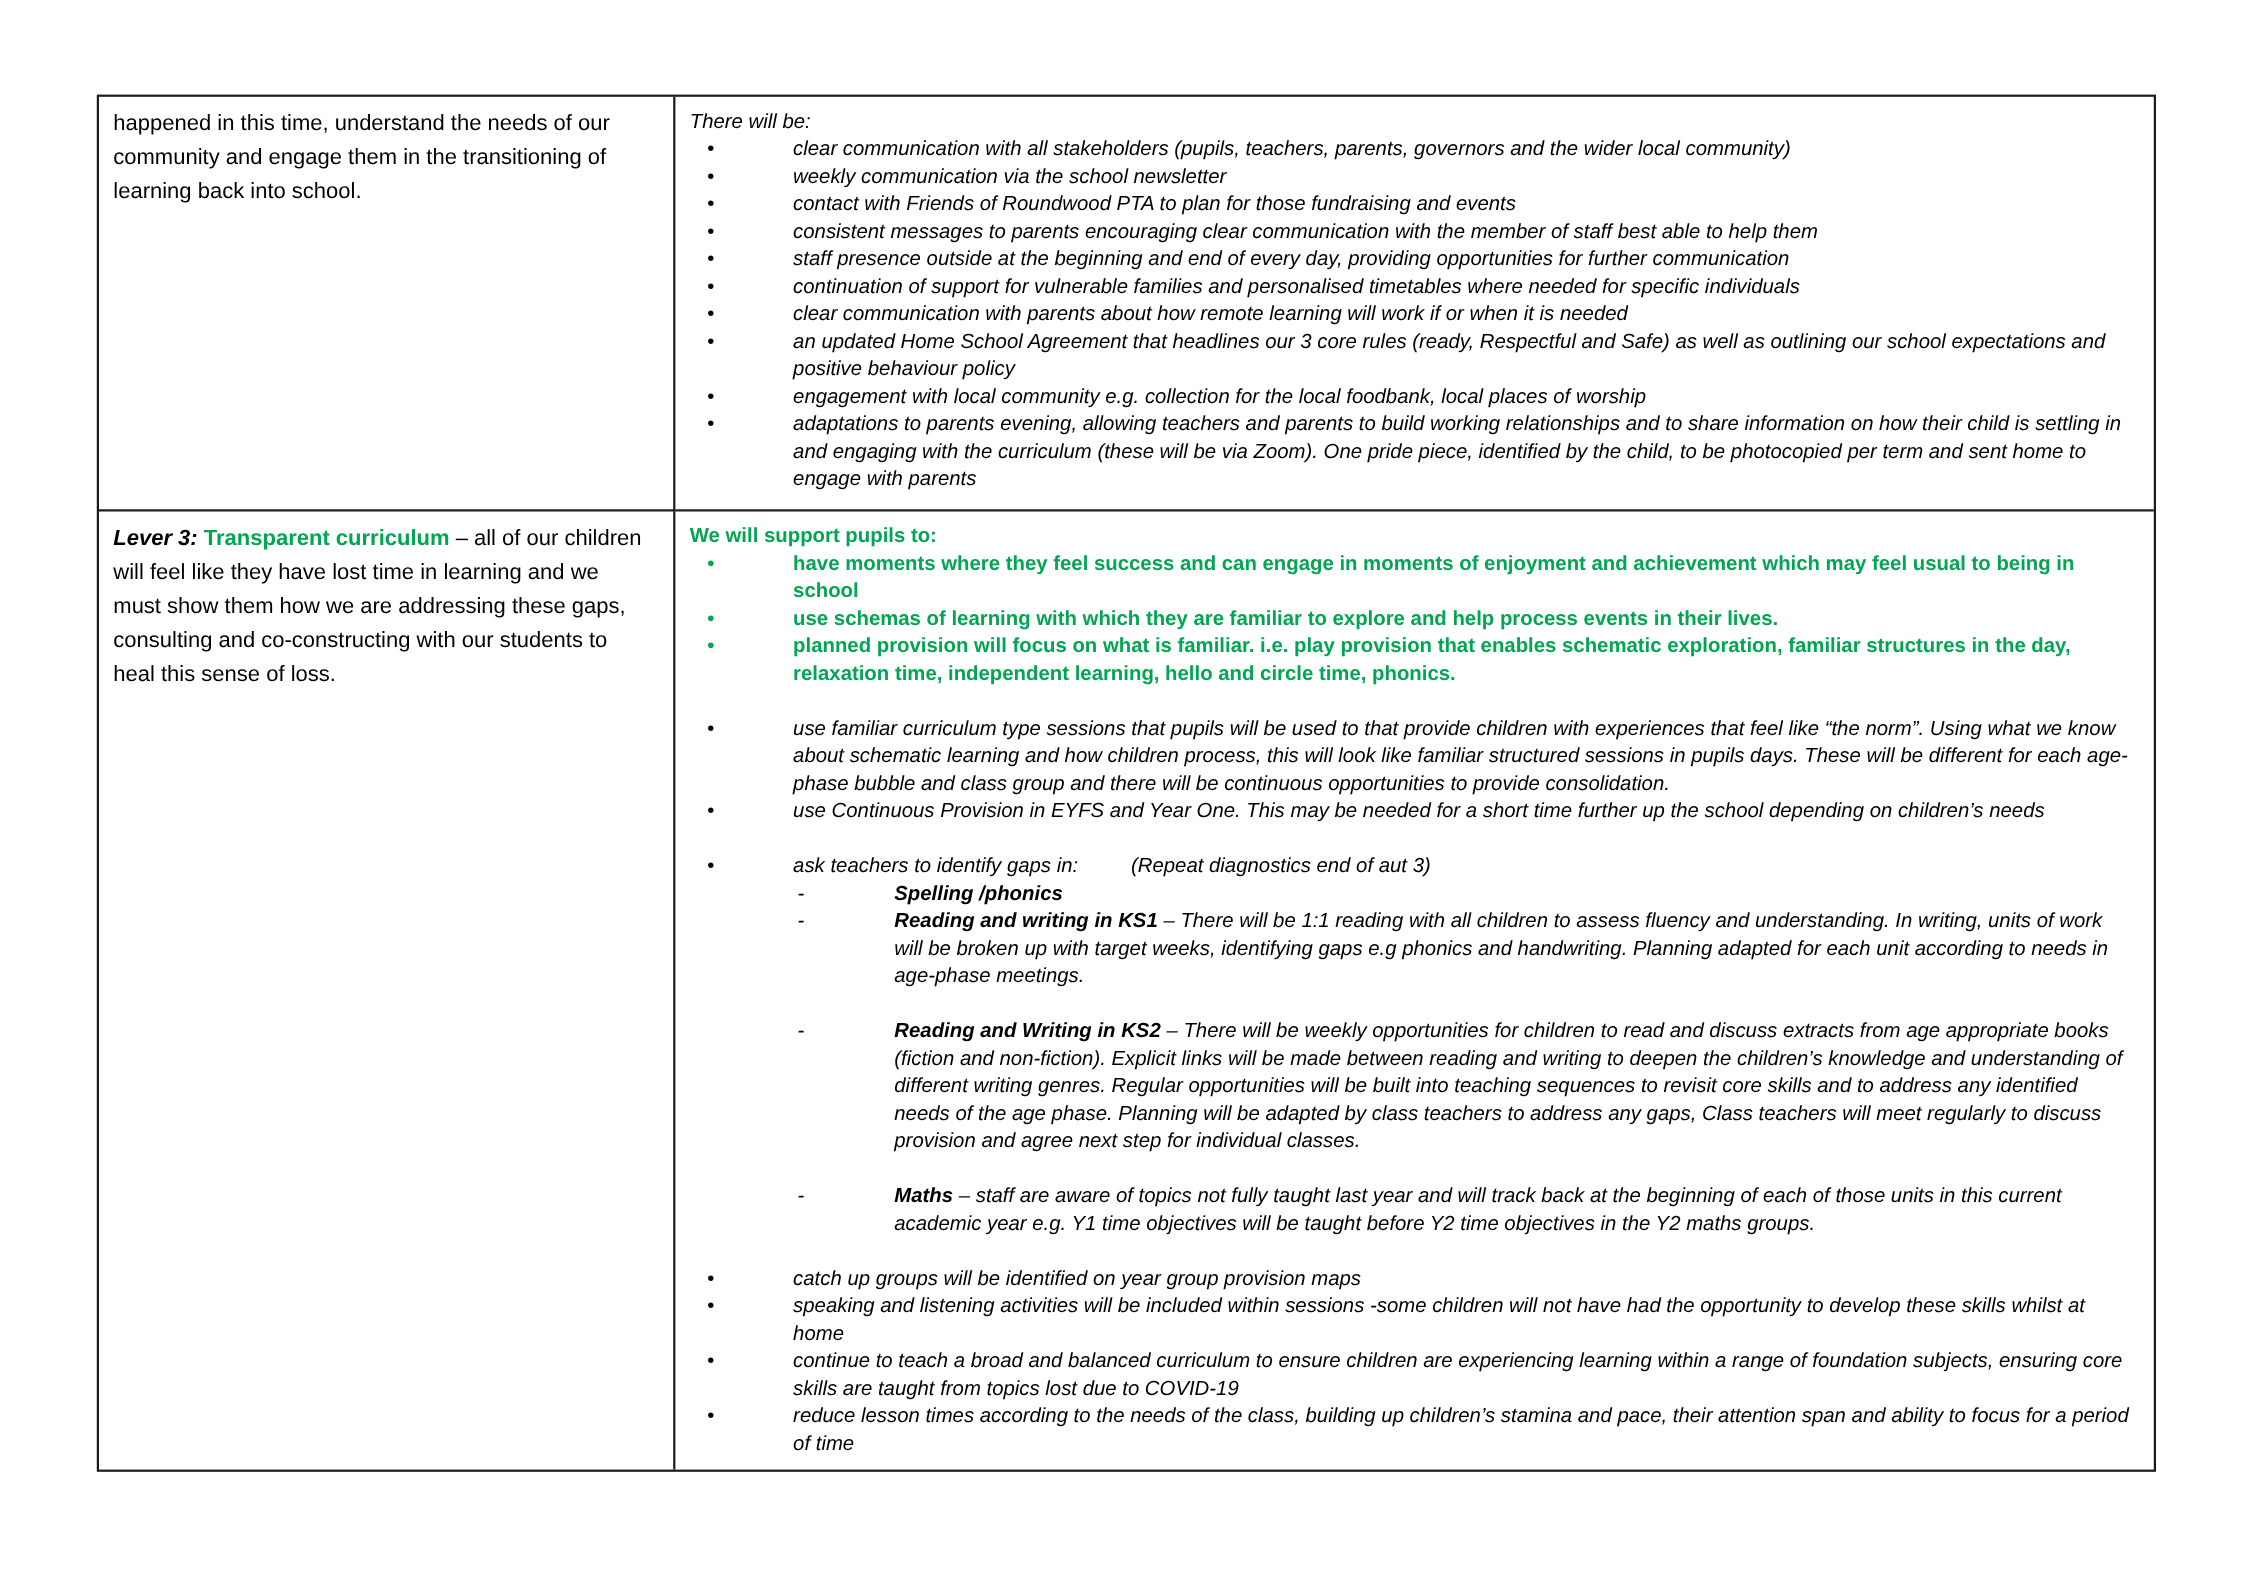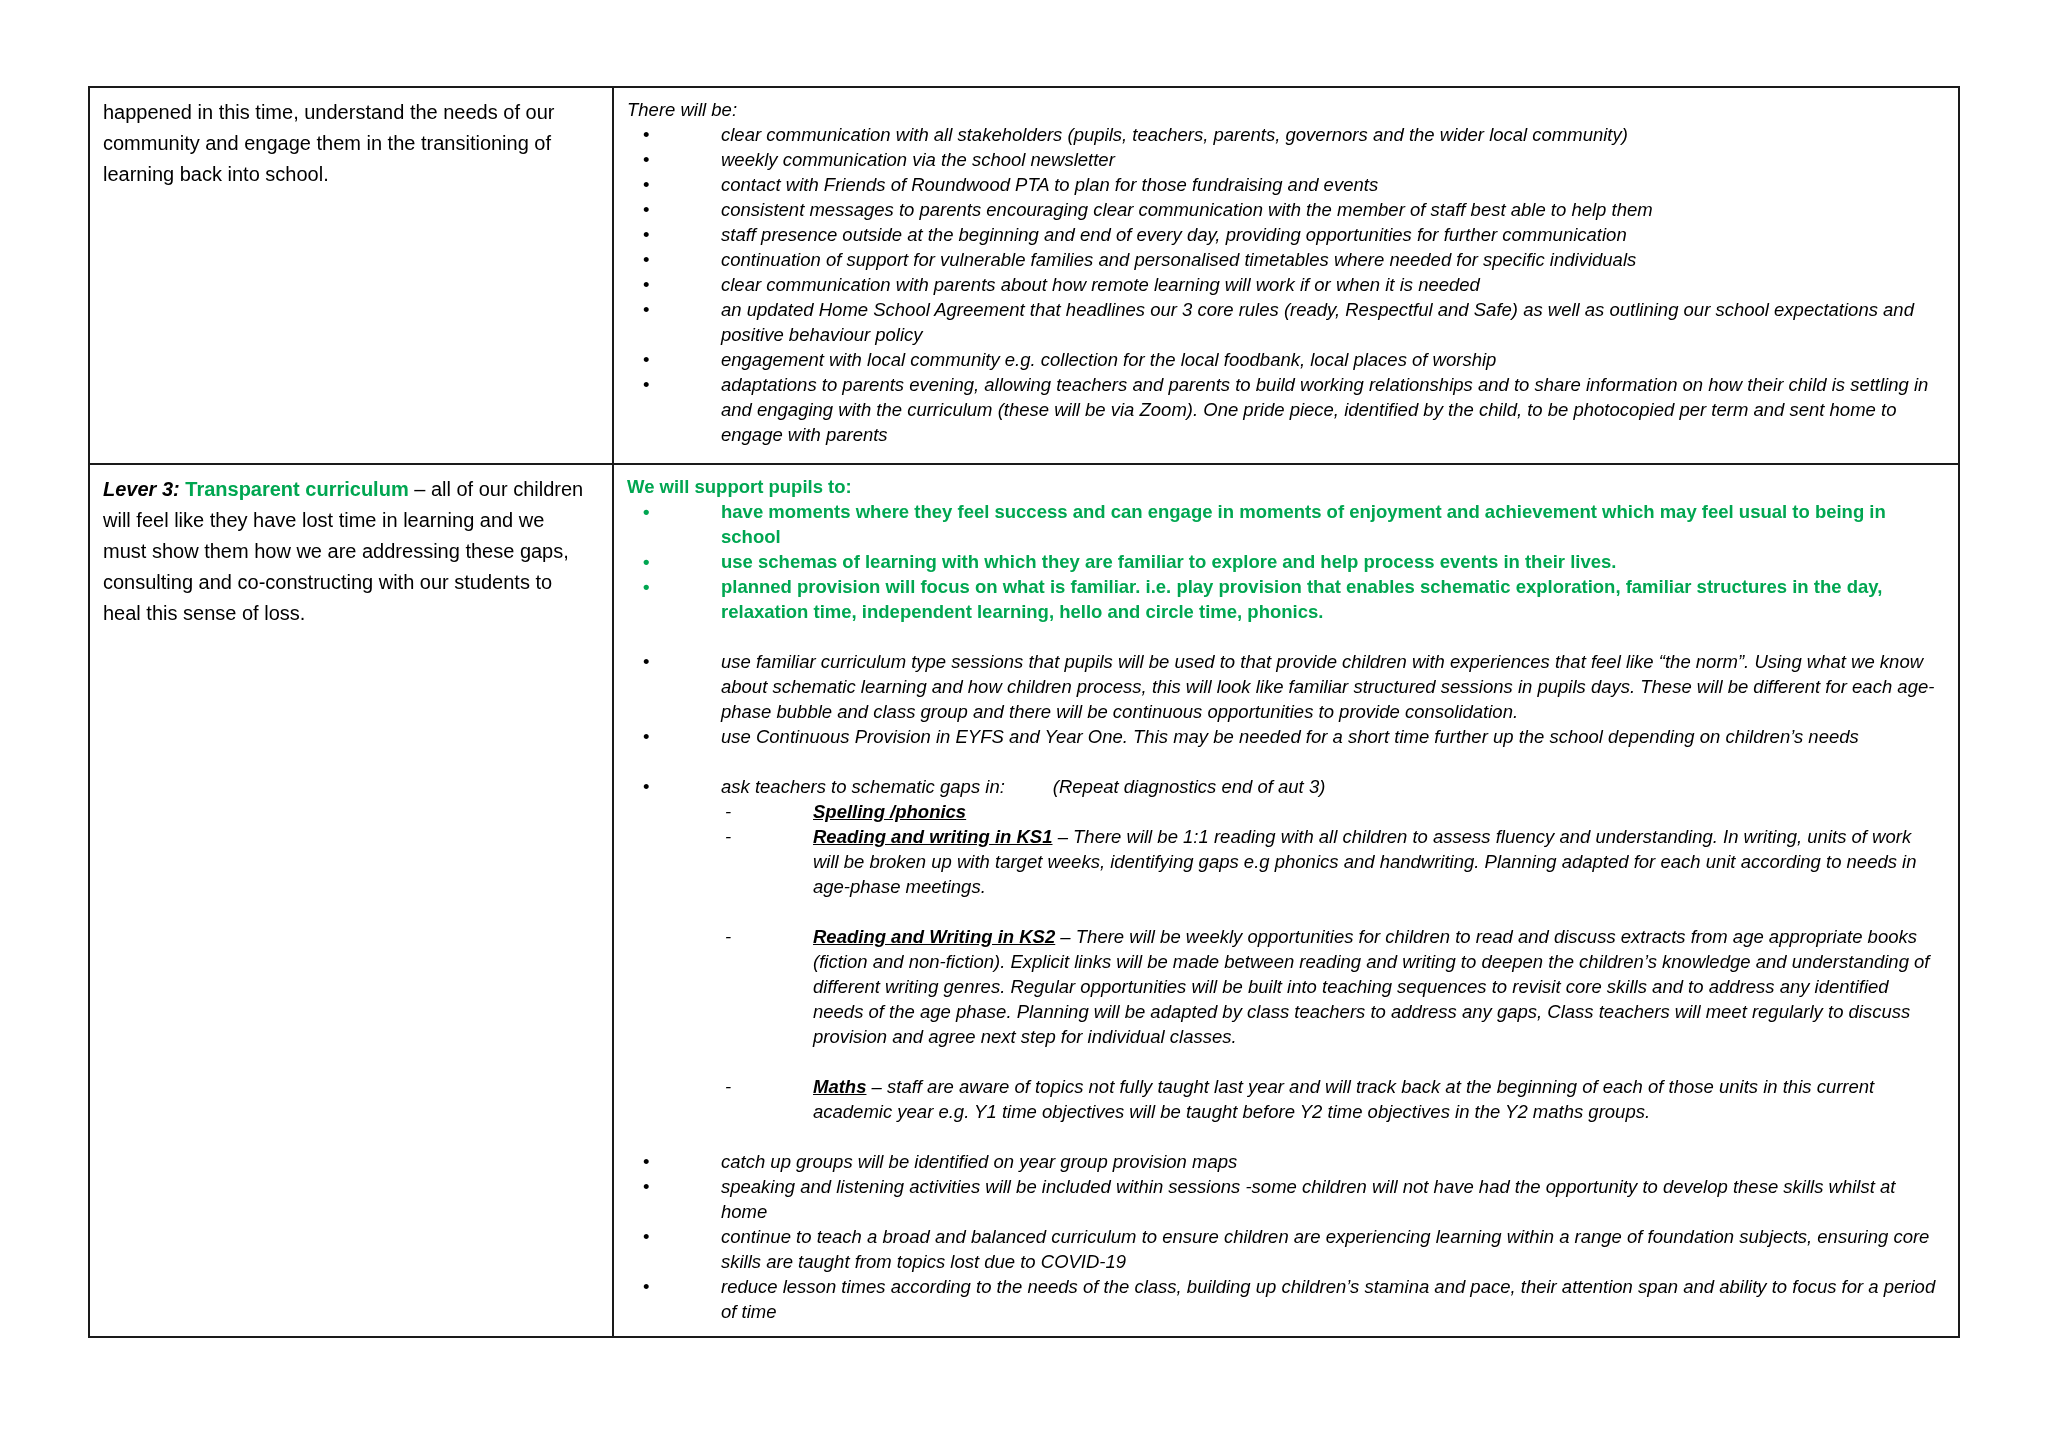"ask teachers to schematic gaps" span { text: schematic -> identify }
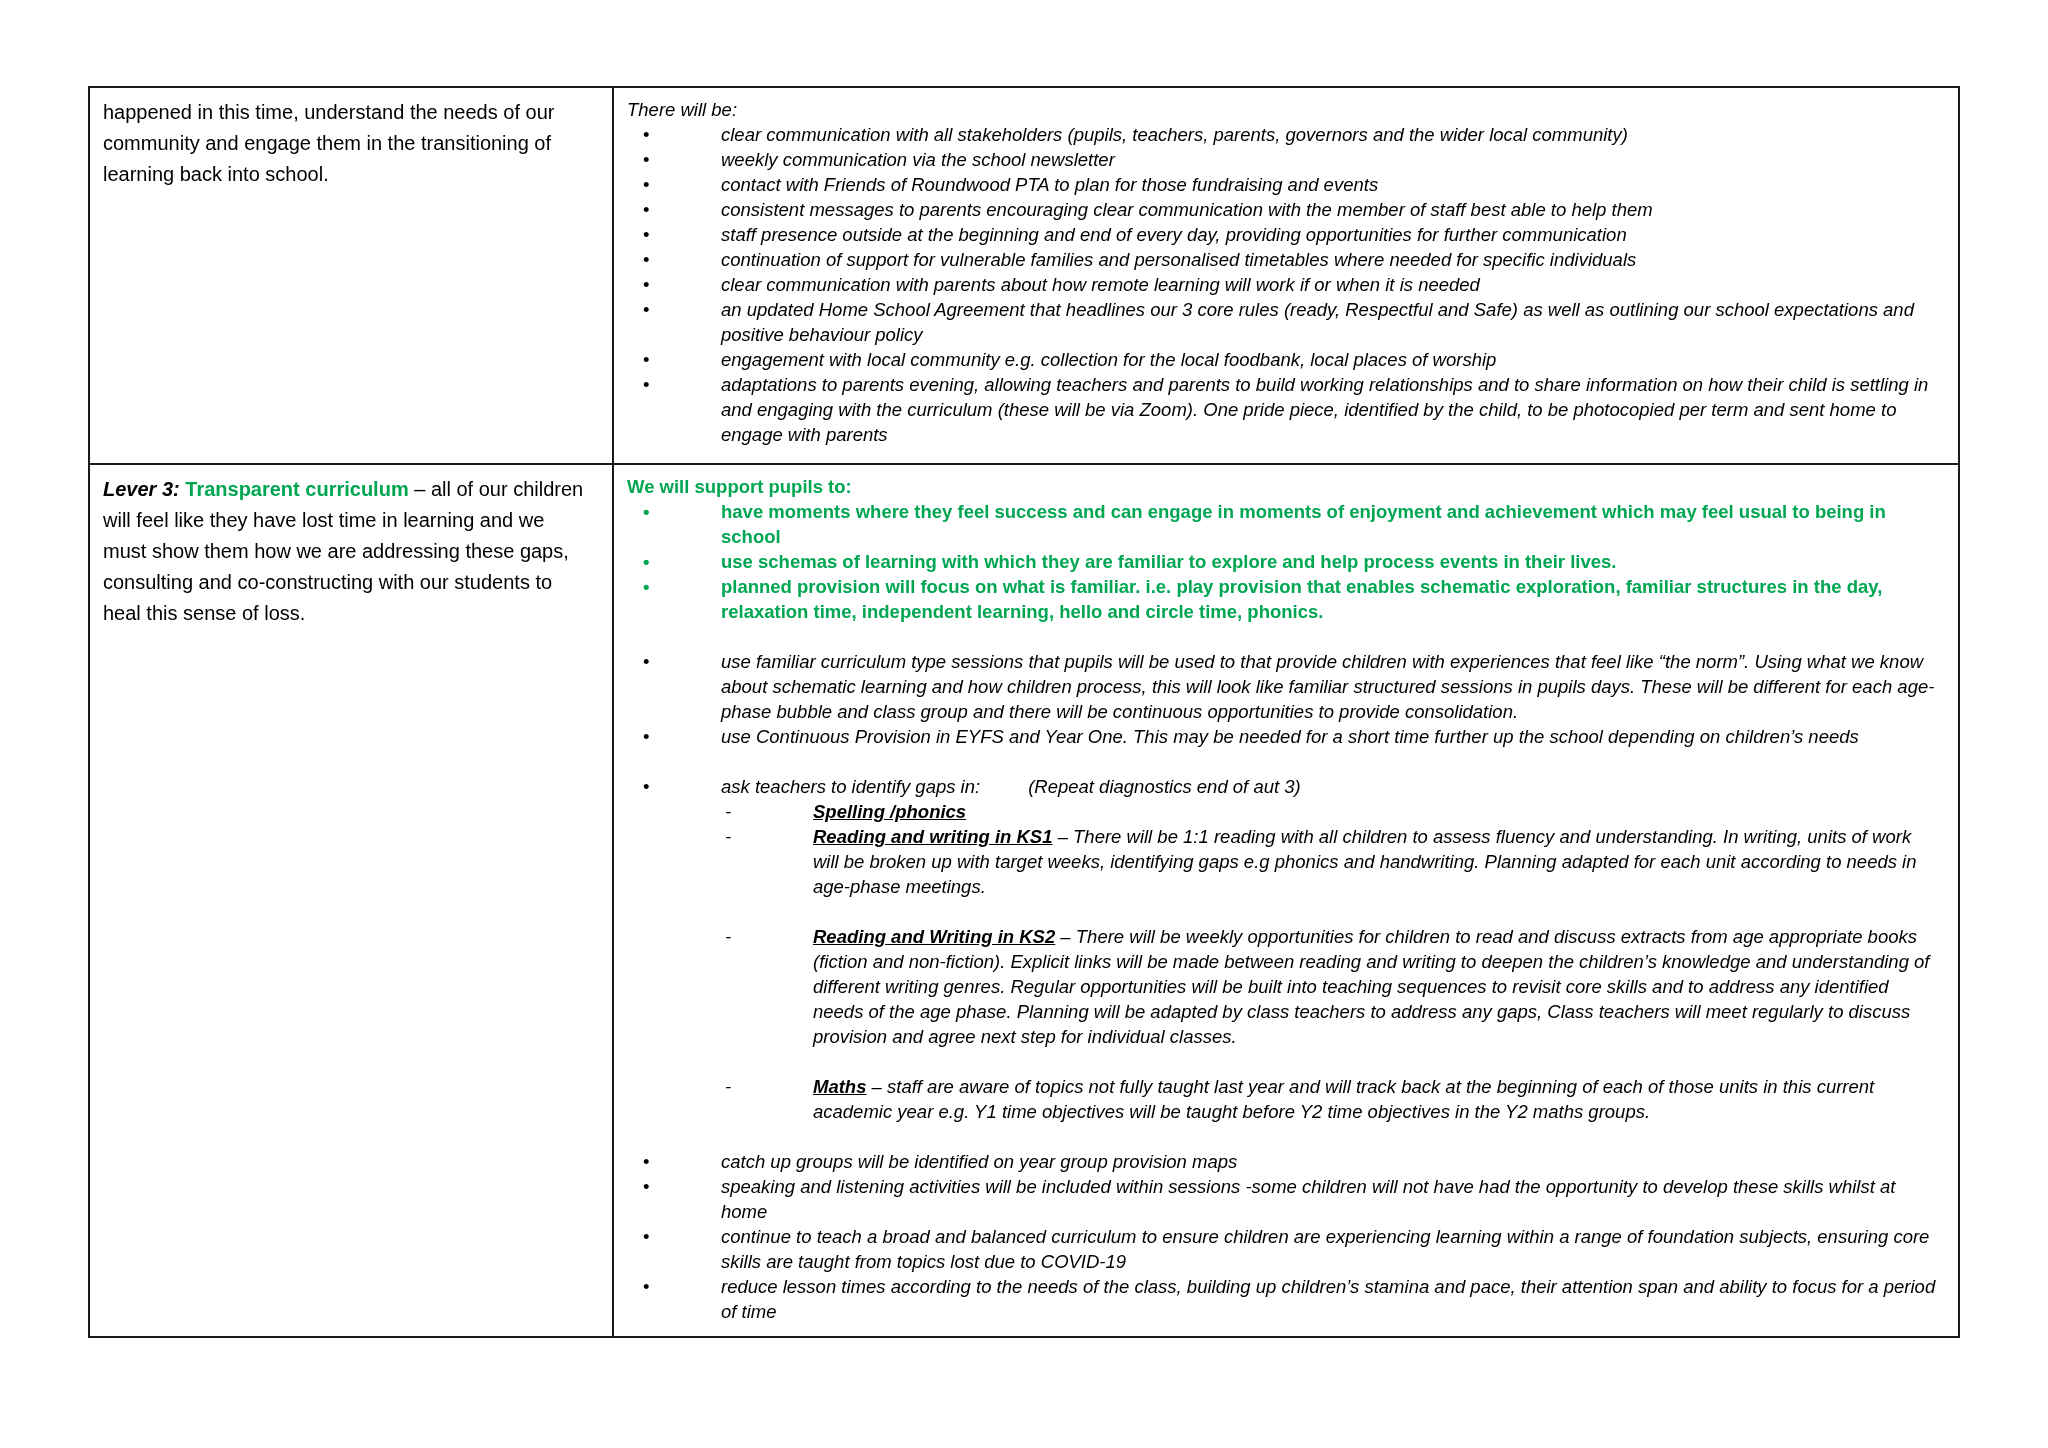"Spelling /phonics" .bold { text-decoration: underline -> none }
